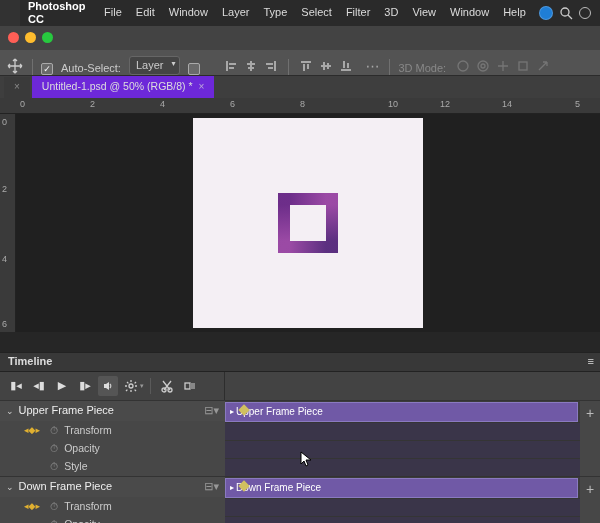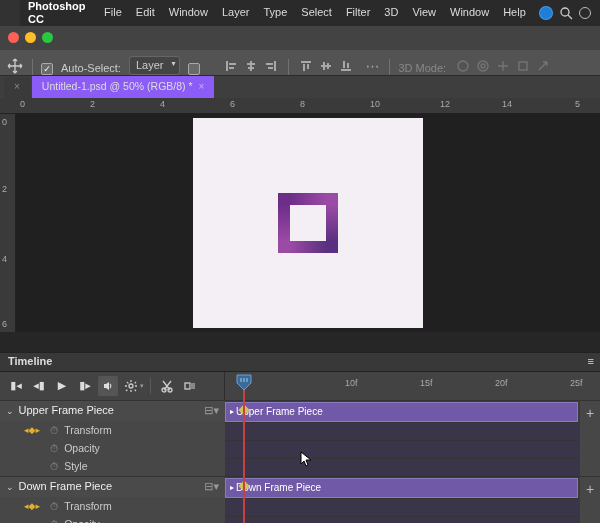"Untitled-1.psd @ 50% (RGB/8) *" .tab { background: #8b5cf6 -> #6d28d9 }
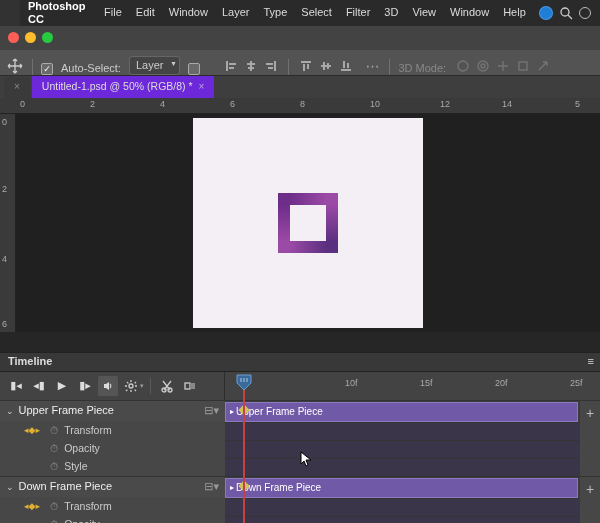"10" span { left: 370px -> 388px }
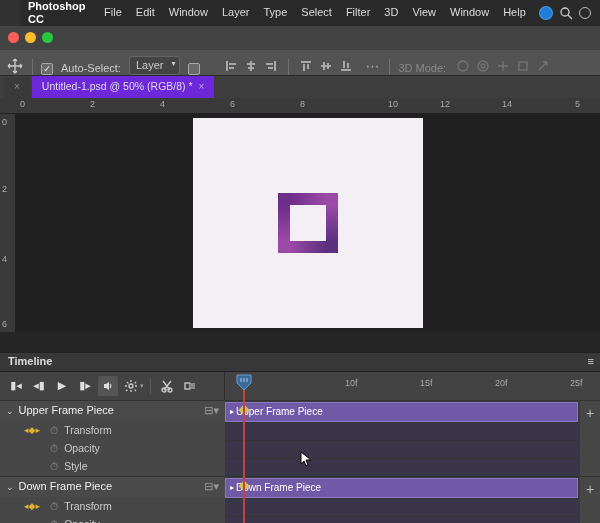"10f" div.tl-ruler { html: <div> <div> <svg> <path></path> <path></path> </svg> <div></div> </div> <span>10f</span> <span>15f</span> <span>20f</span> <span>25f</span> </div> -> none }
